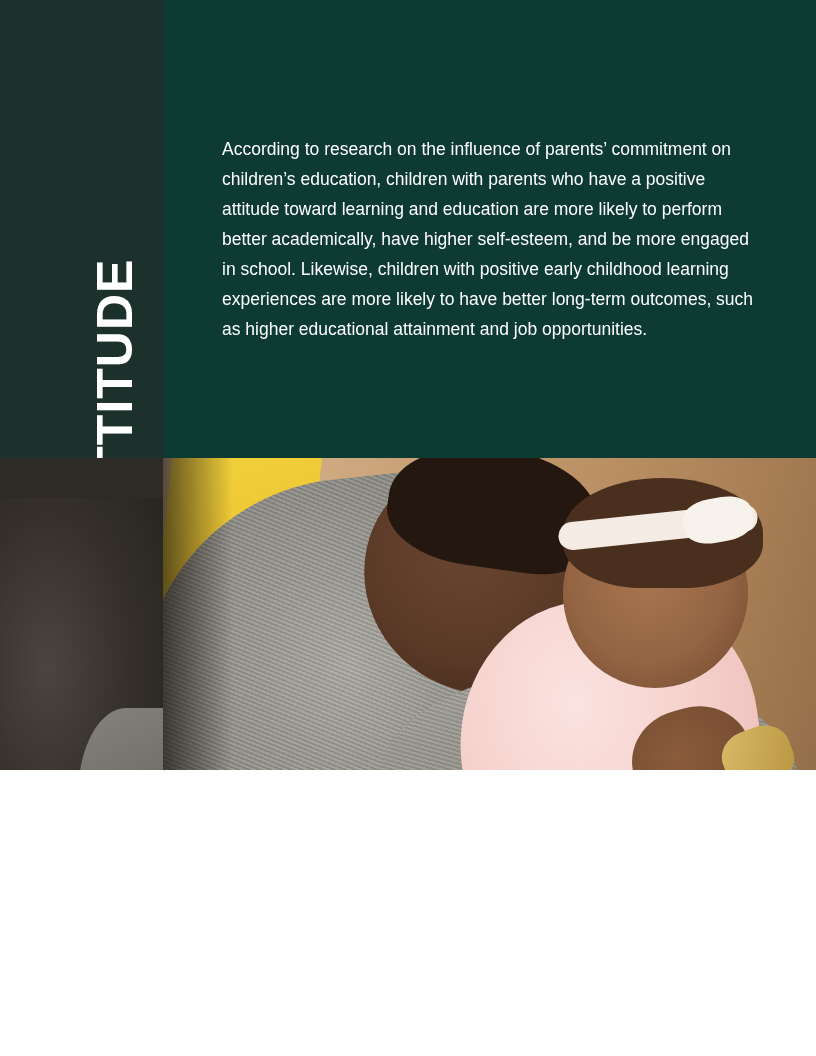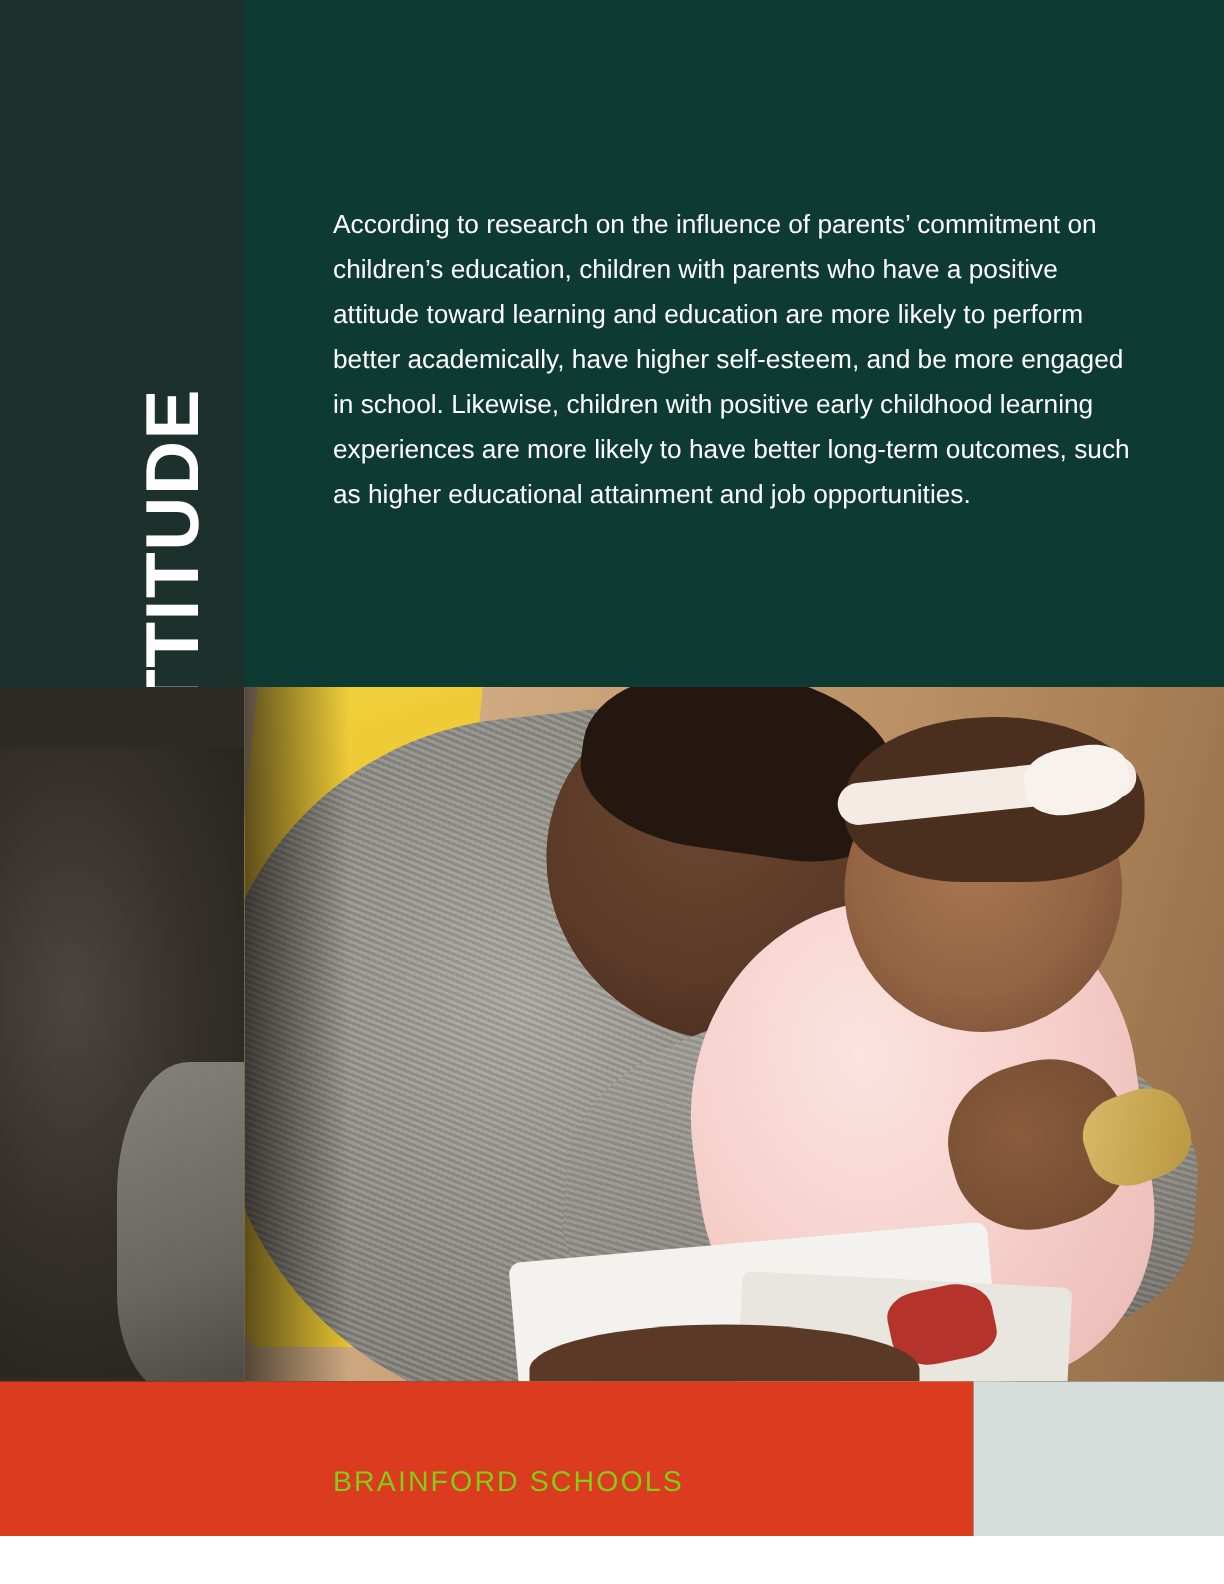"According to research on the" .page { height: 1024px -> 770px }
